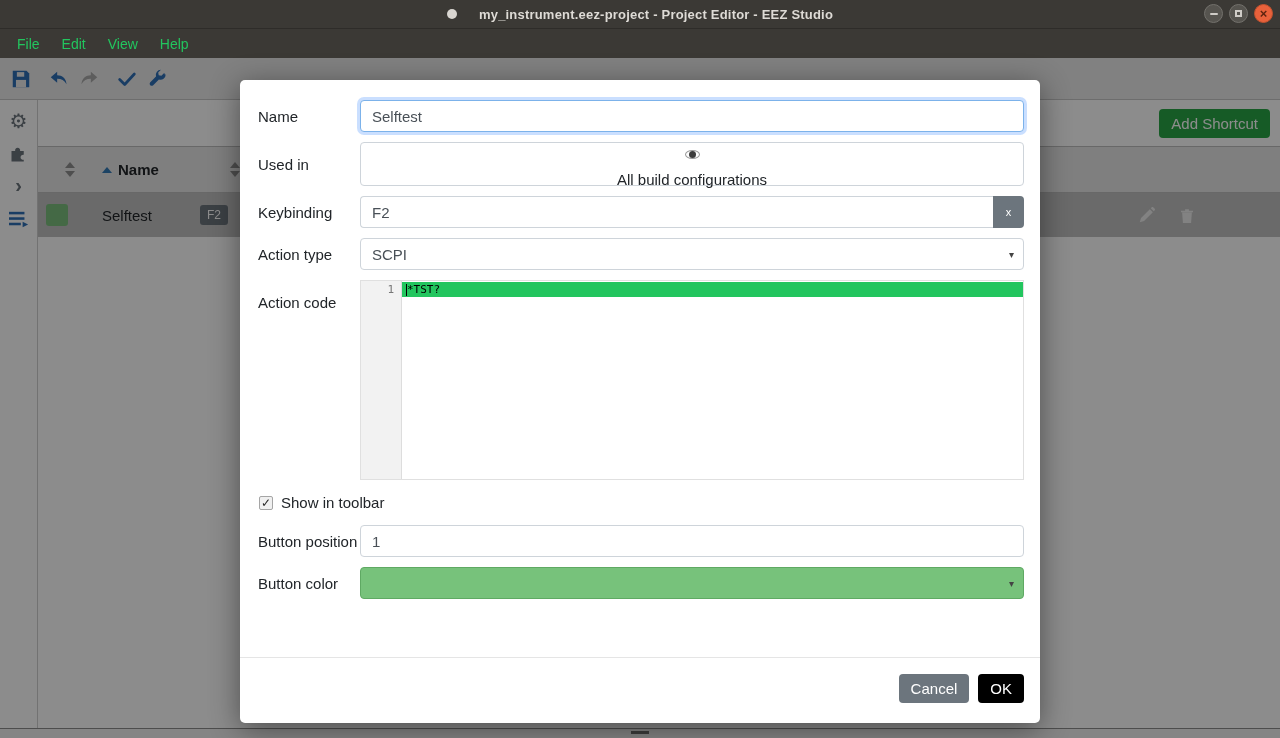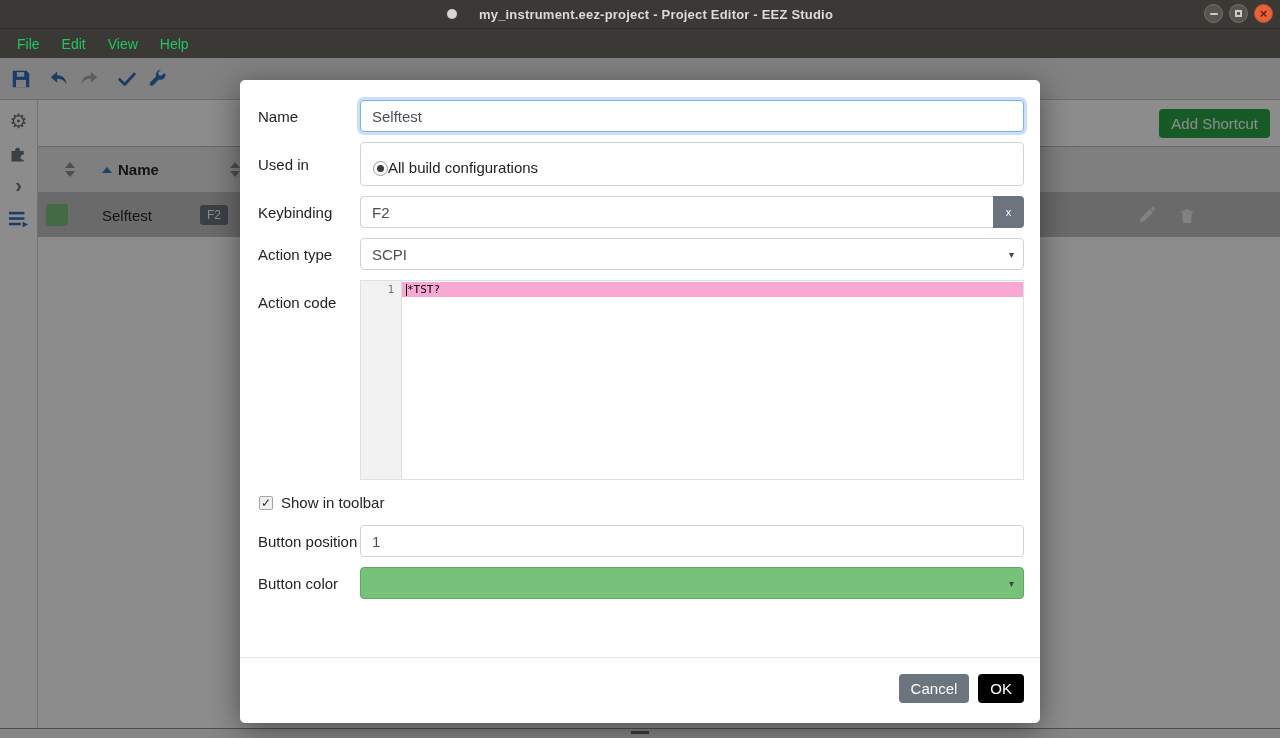"All build configurations" .radio-row { align-items: flex-end -> center; flex-direction: none -> column; gap: 0 -> 12px }
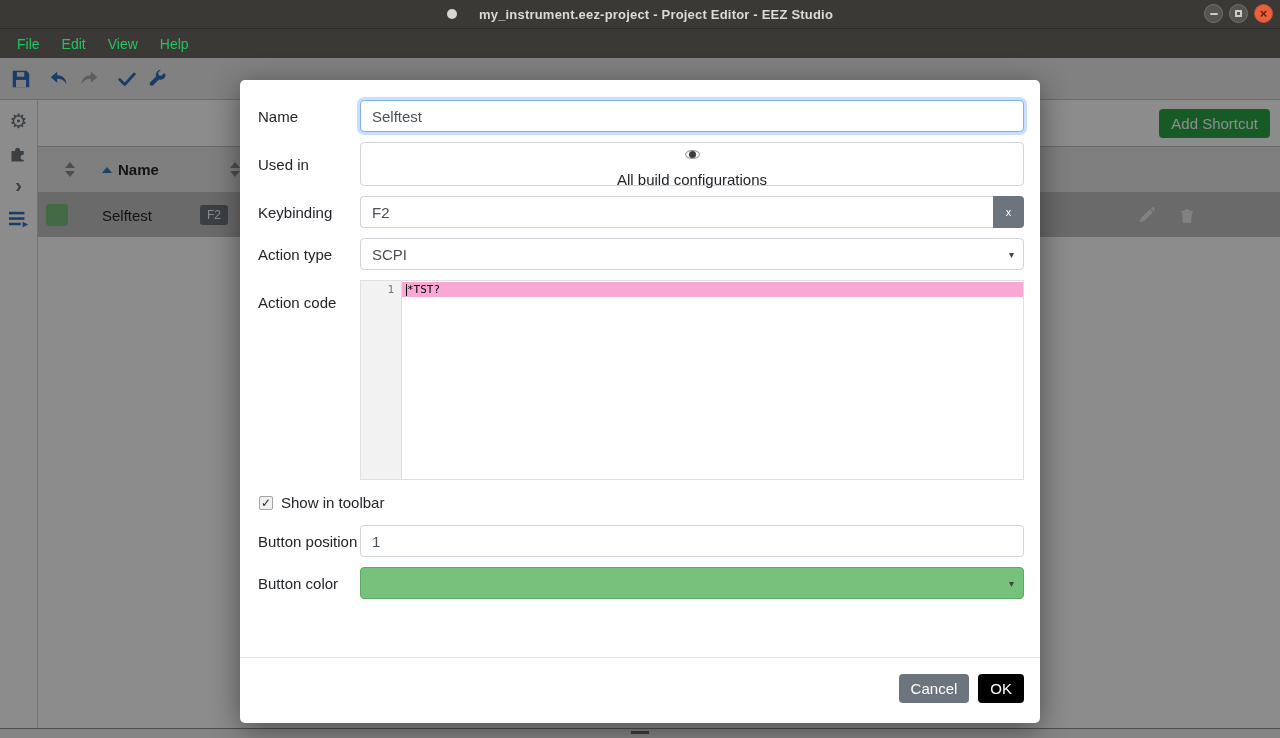"*TST?" .codeline { background: #f9a8d4 -> #22c55e }
